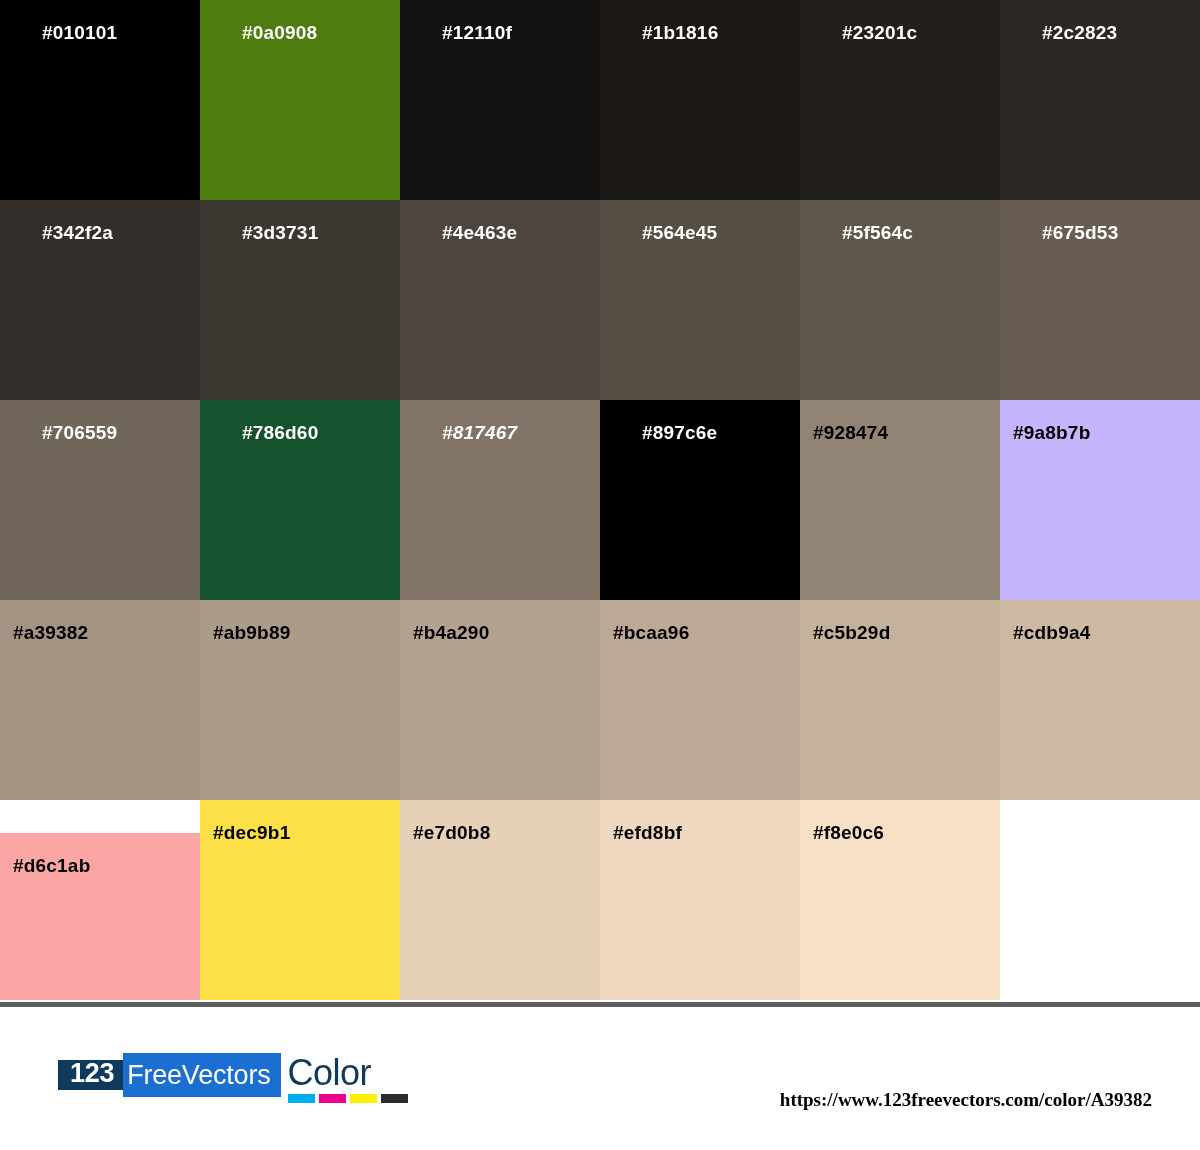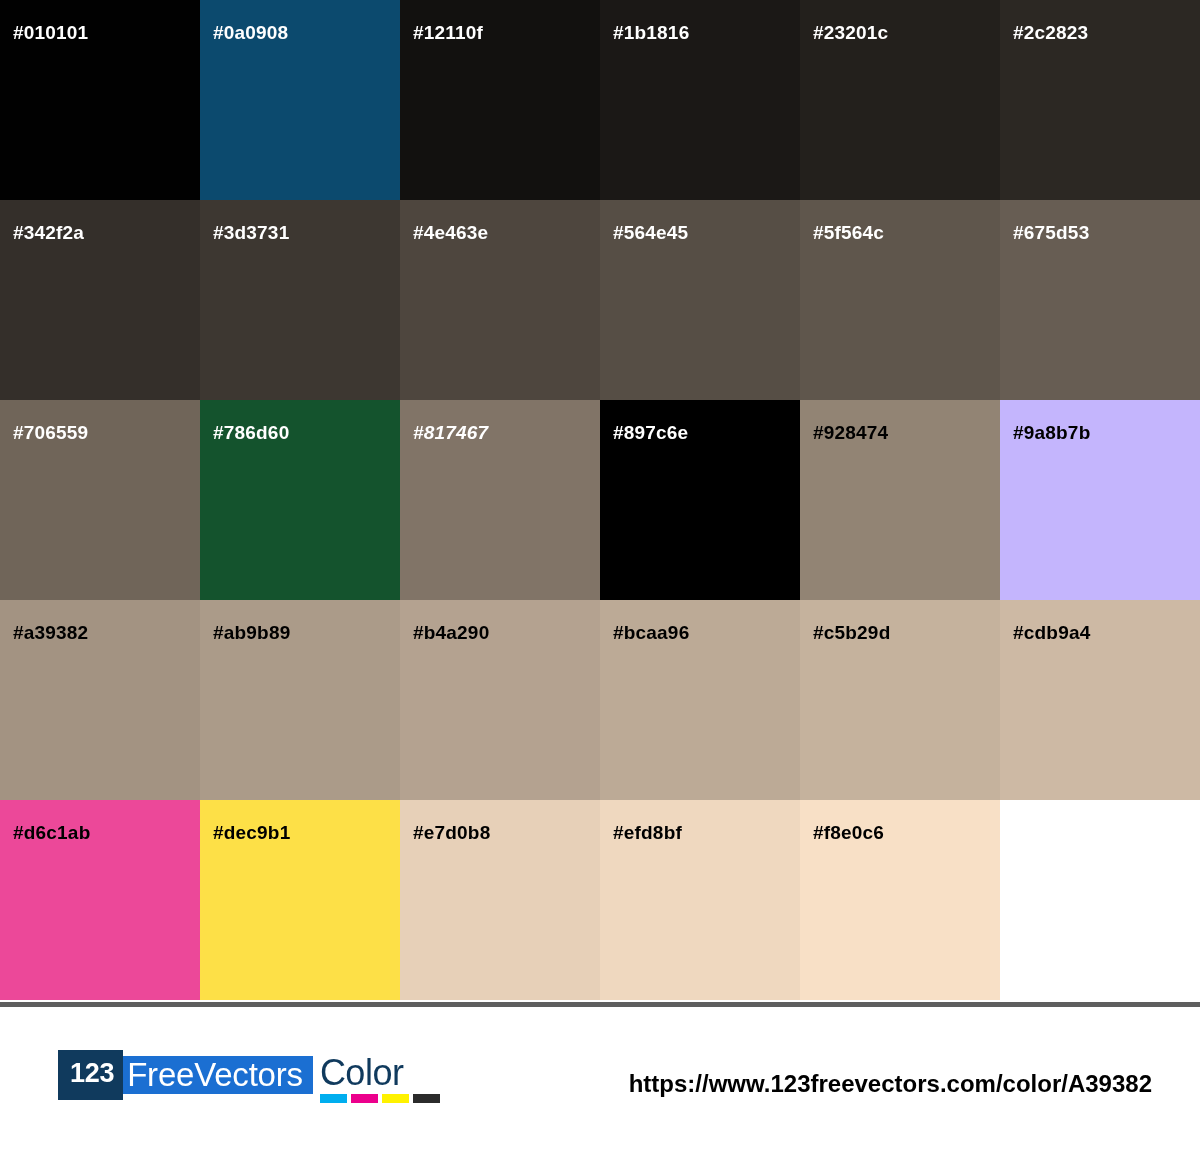"#010101" .swatch.light-text .swatch-label { margin-left: none -> 29px }
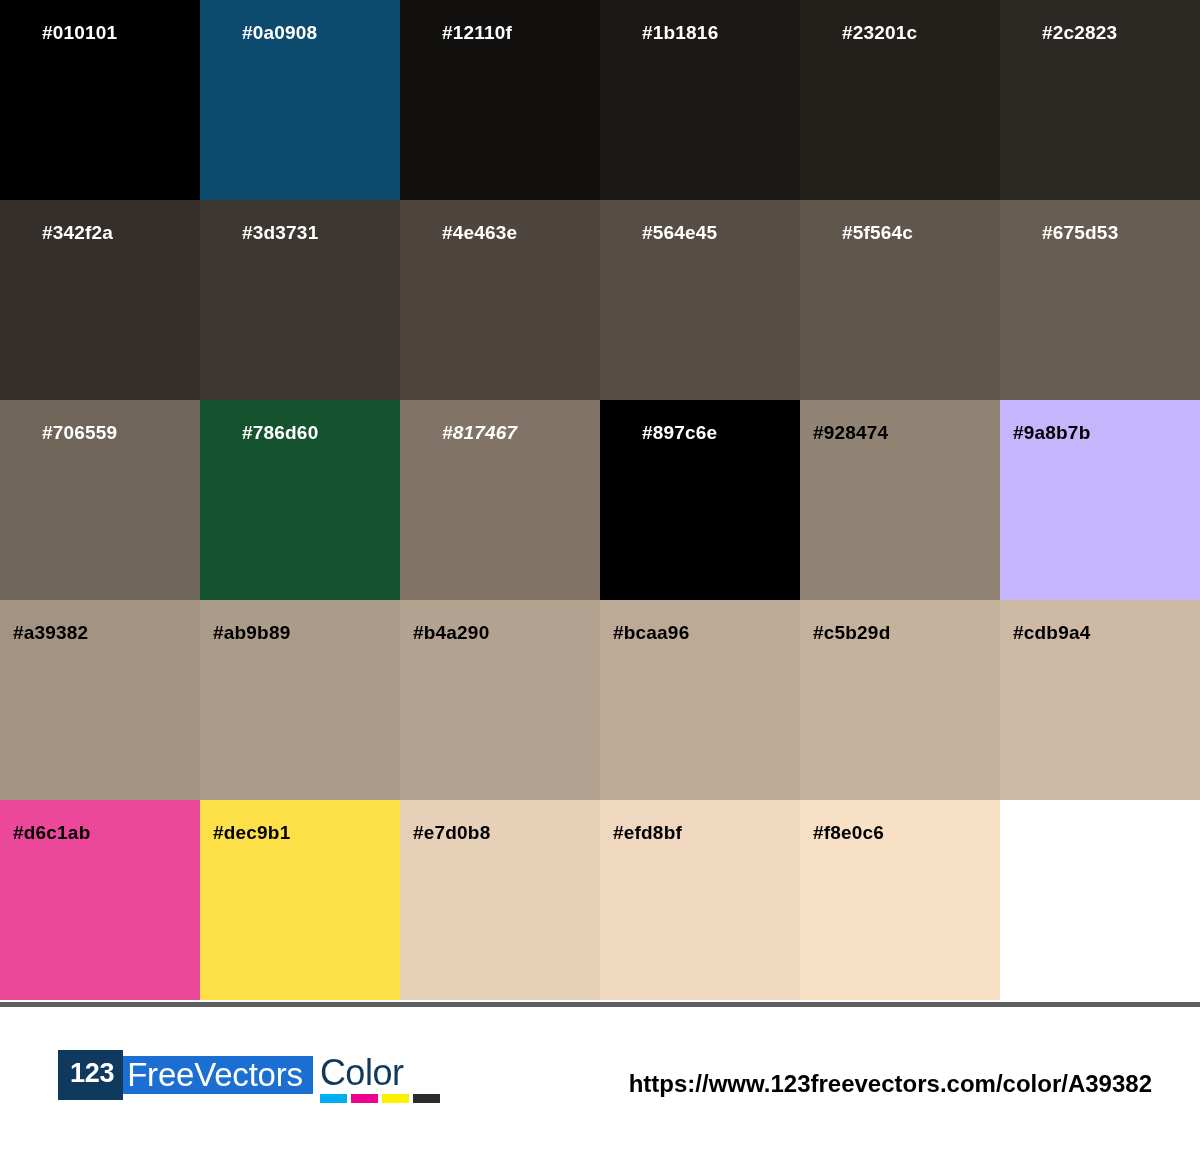"#0a0908" div.swatch { background: #0c4a6e -> #4d7c0f }
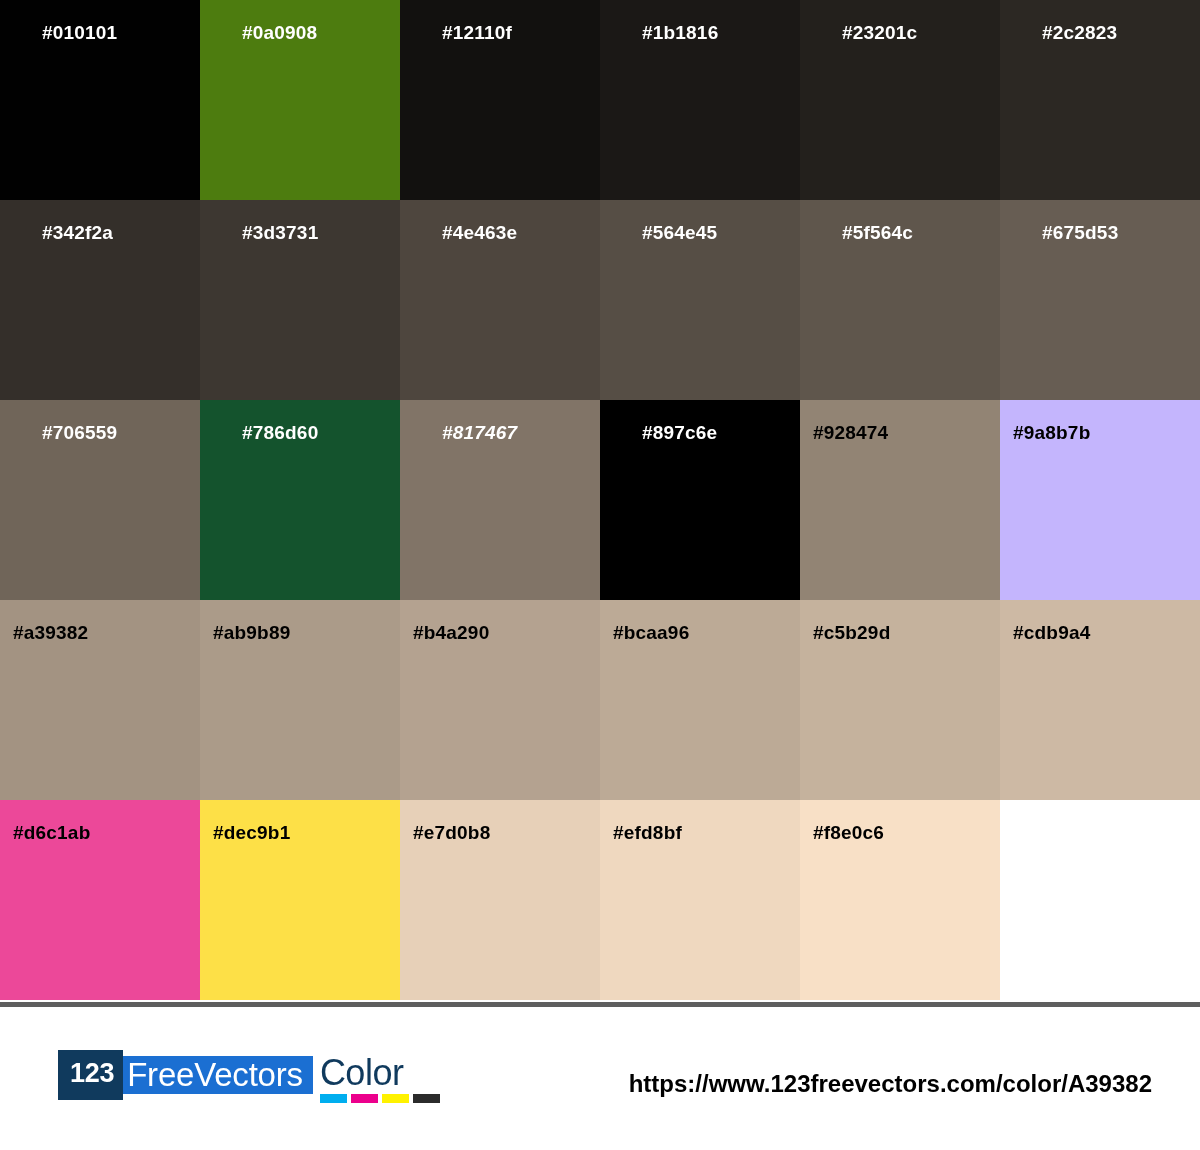"#d6c1ab" div.swatch { background: #ec4899 -> #fca5a5; margin-top: none -> 33px }
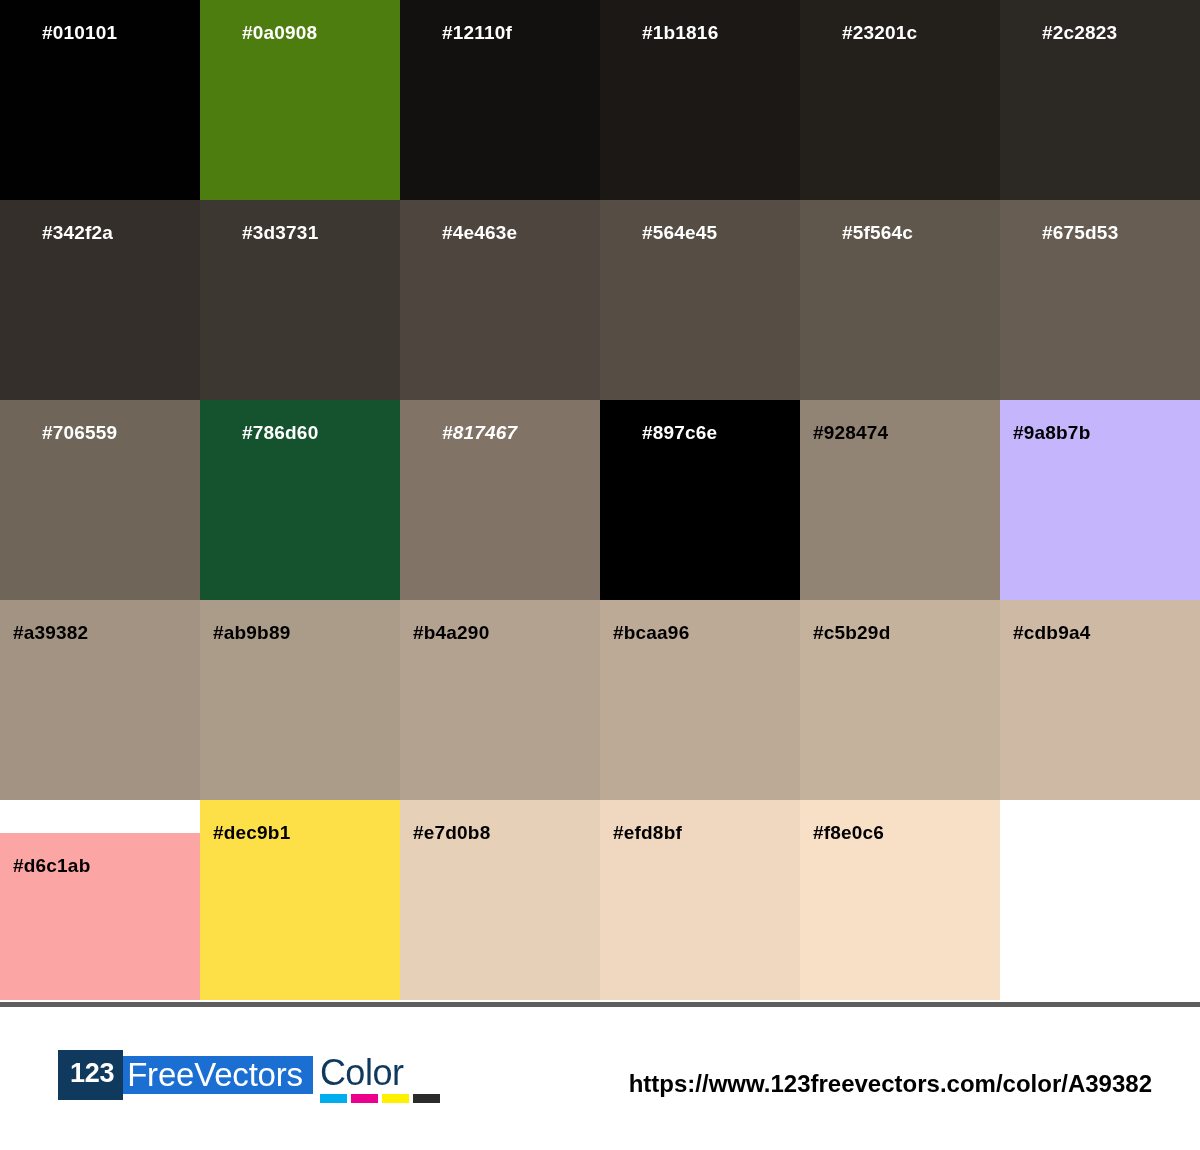"123" .logo-123 { height: 50px -> 30px }
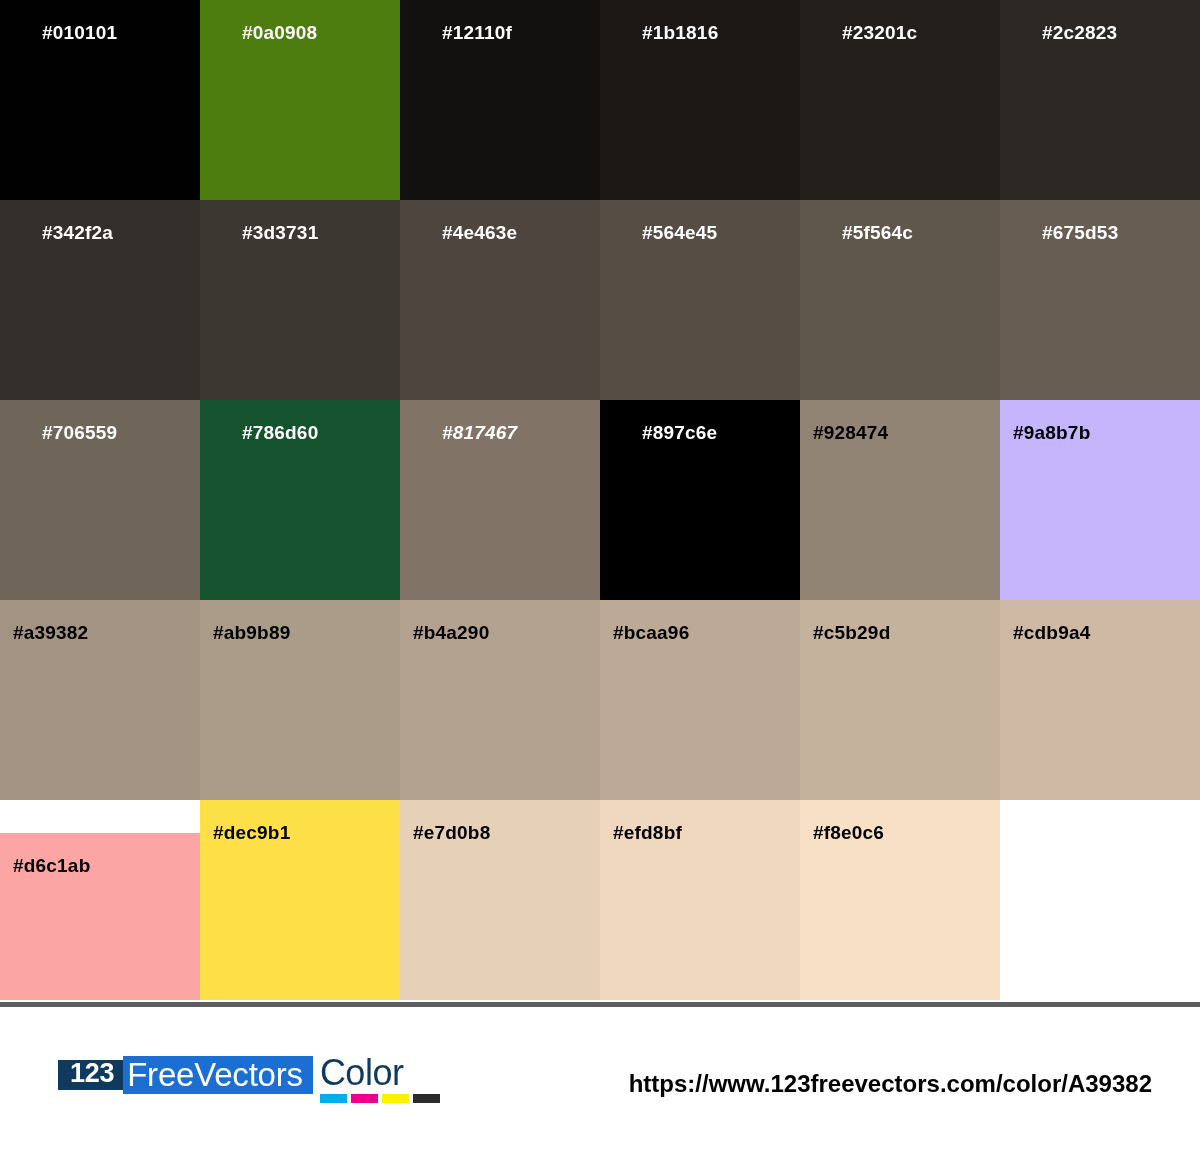"FreeVectors" .logo-fv { font-size: 33px -> 27px; height: 38px -> 44px }
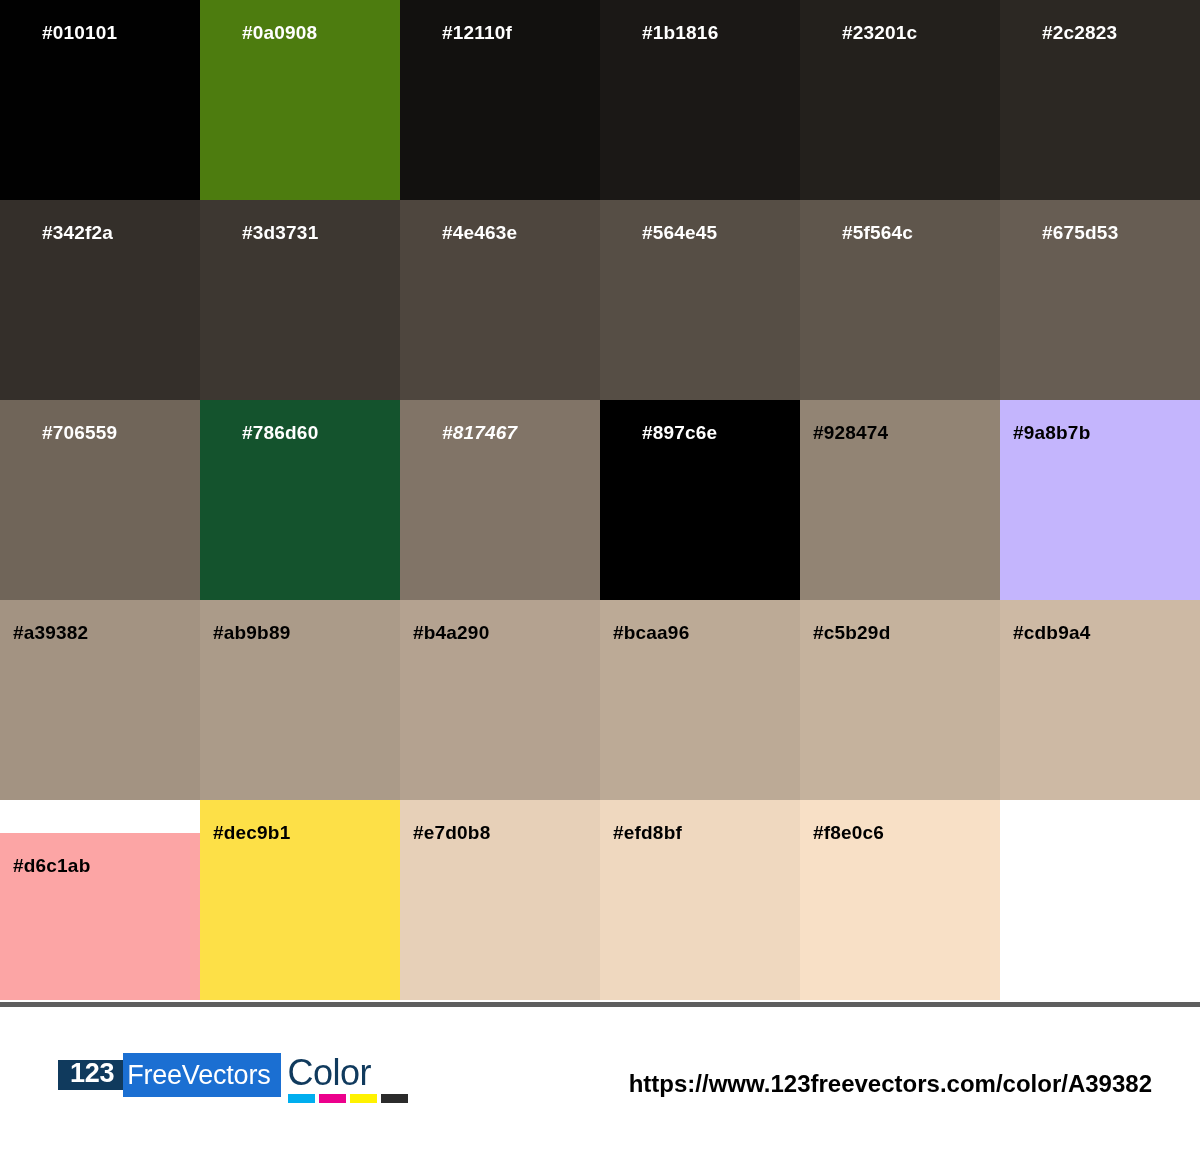"https://www.123freevectors.com/color/A39" #site-url { font-family: Liberation Sans, sans-serif -> Liberation Serif, serif; font-size: 24px -> 19px; margin-top: 63px -> 82px }
